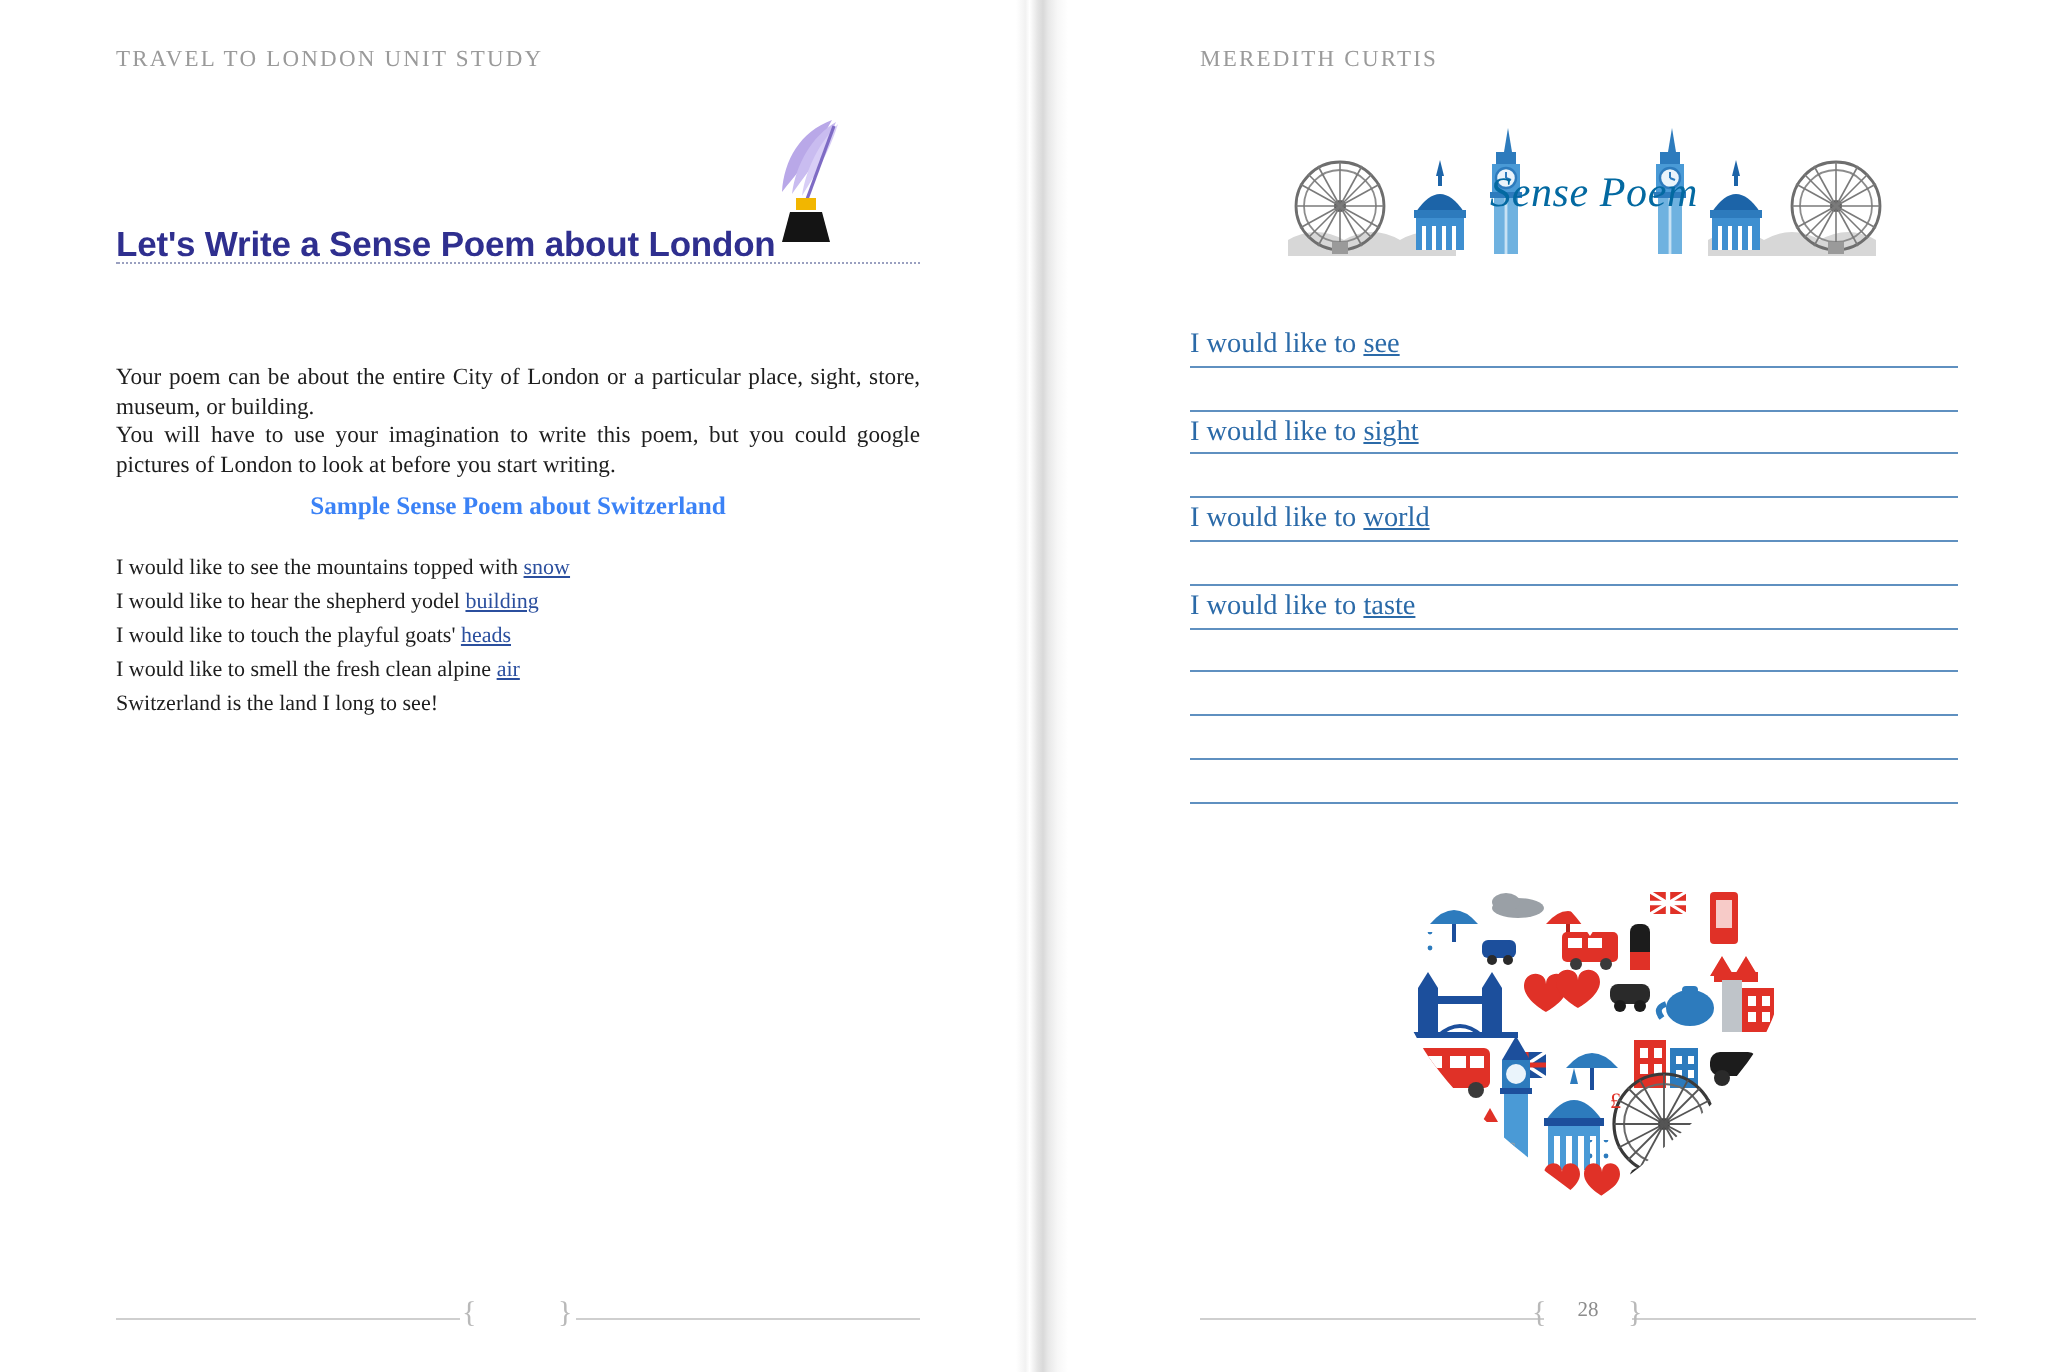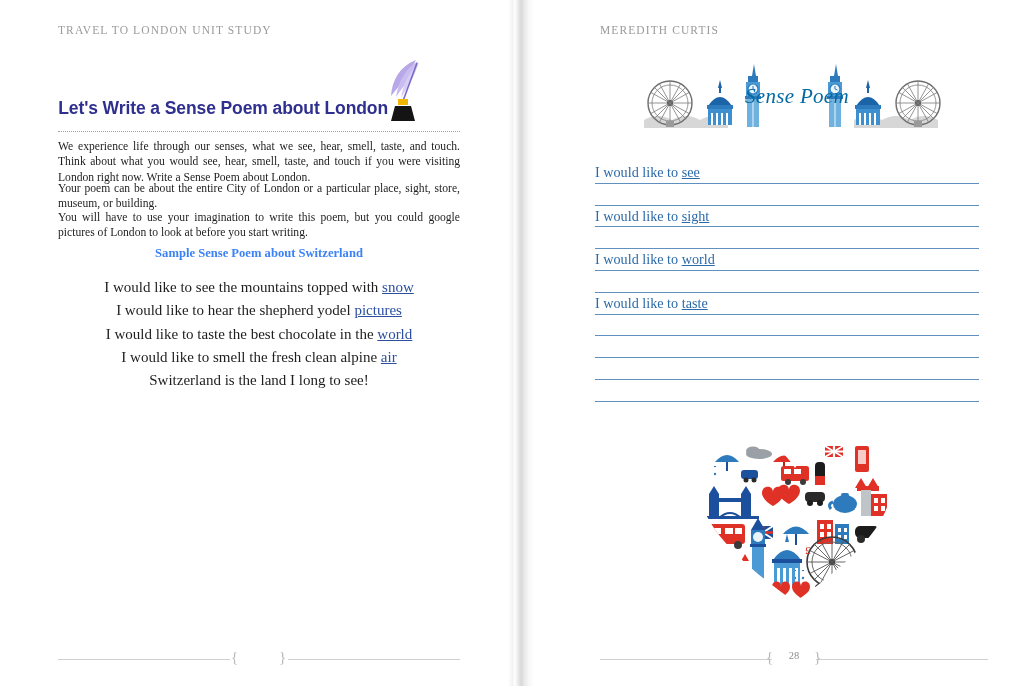"Let's Write a Sense Poem" #lesson-title { text-align: right -> left; top: 98px -> 112px }
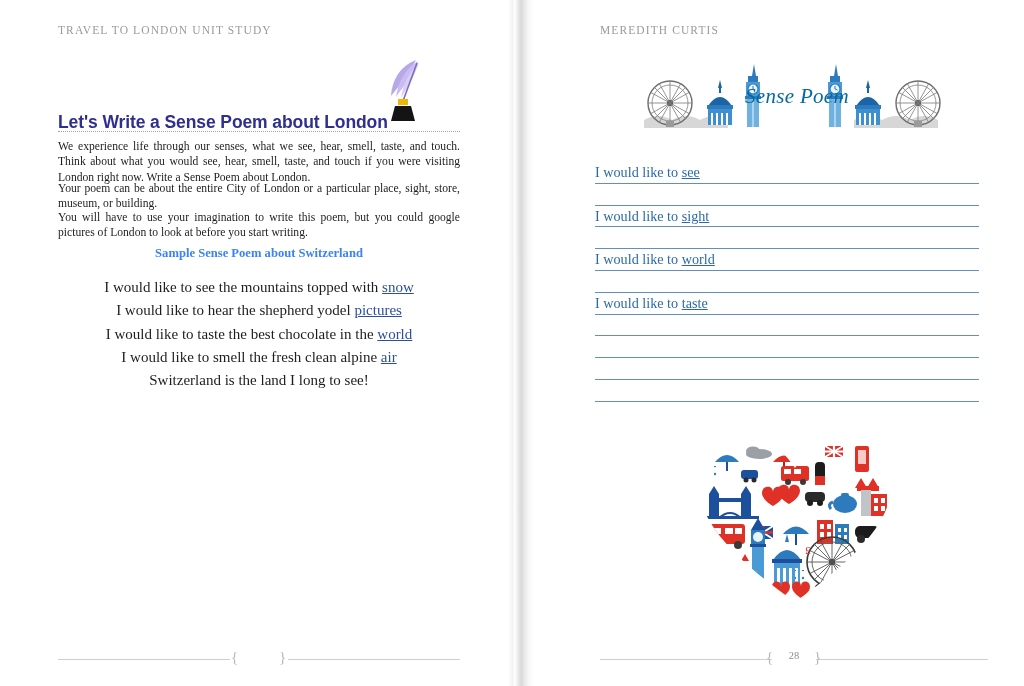"We experience life through our" div.body-par { html: <div>We experience life through our senses, what we see, hear, smell, taste, and touch. Think about what you would see, hear, smell, taste, and touch if you were visiting London right now. Write a Sense Poem about London.</div> -> none }
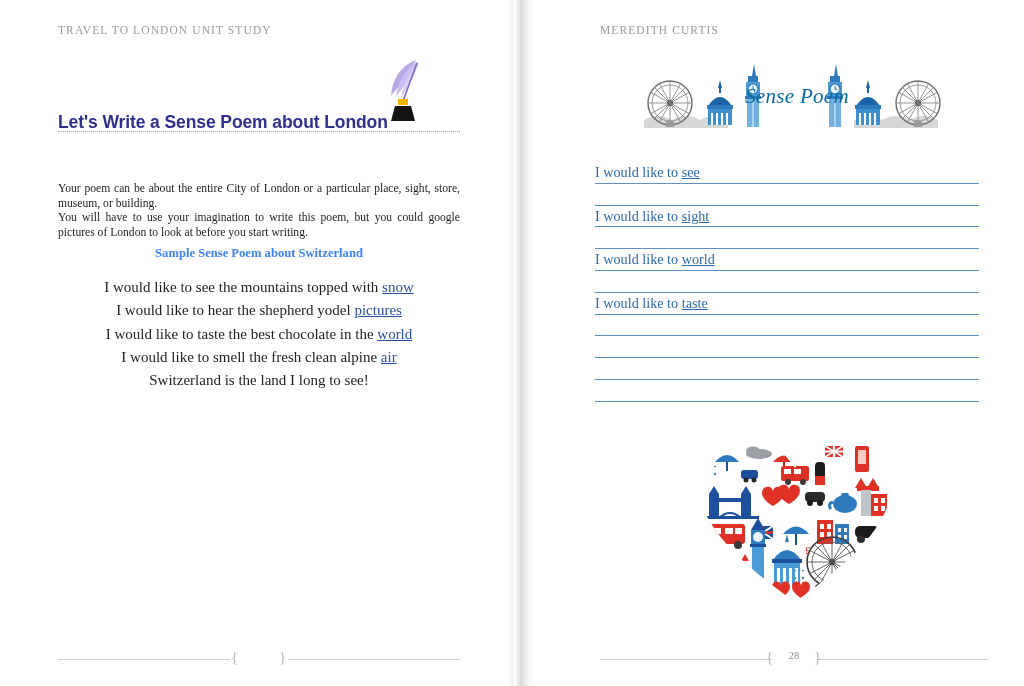"I would like to see the" #sample-poem { font-size: 15px -> 11px; text-align: center -> none }
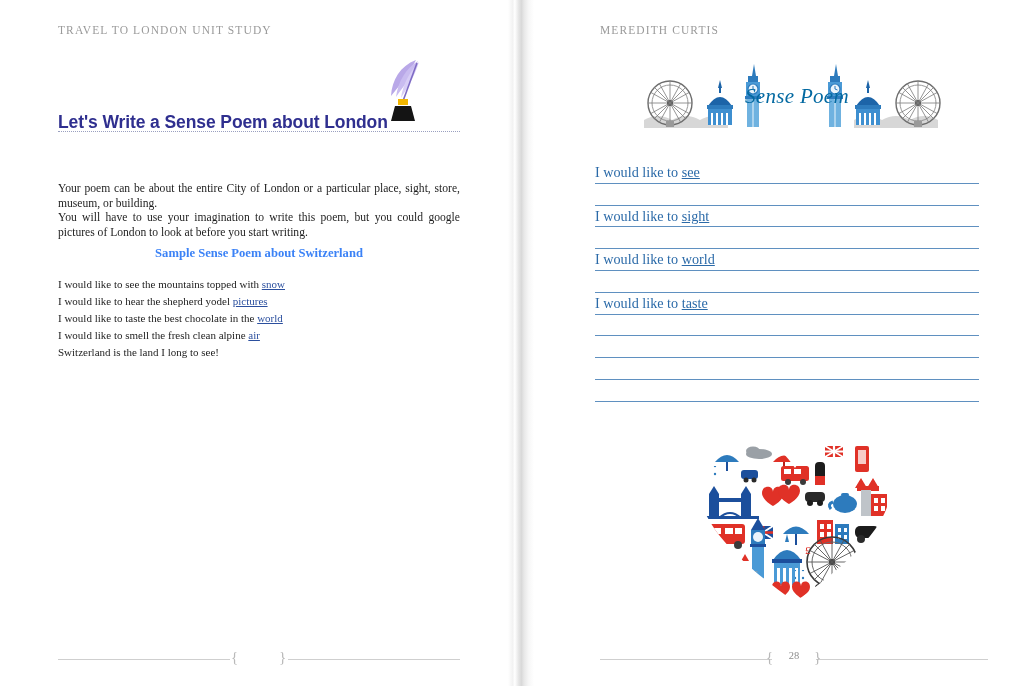"pictures" span.blank-word { text: pictures -> building }
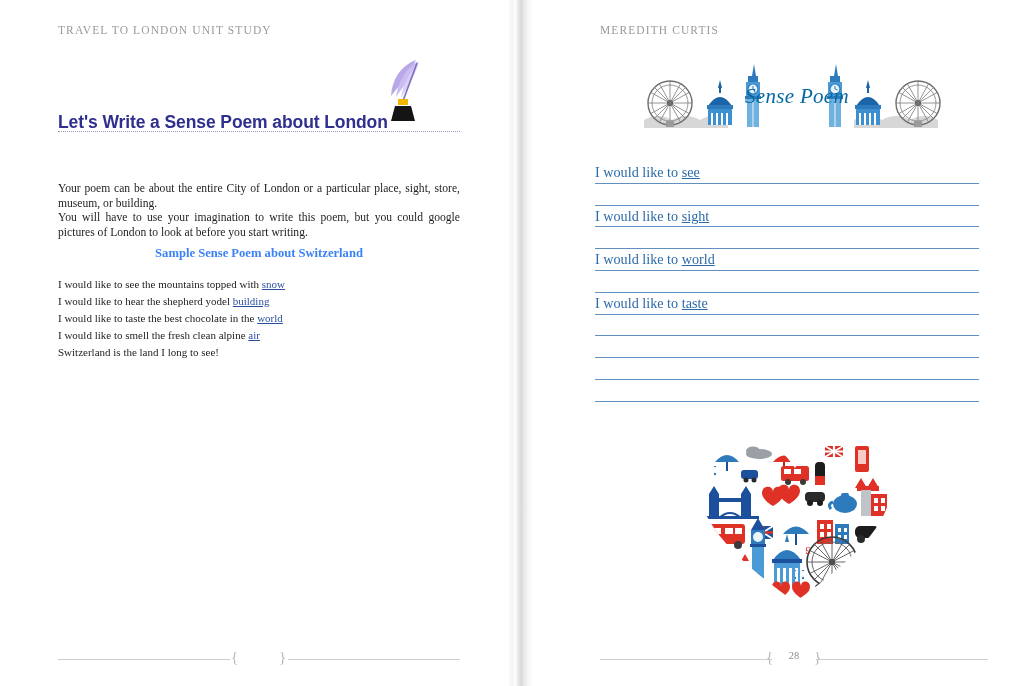"I would like to touch" span.pl { html: none -> <span>I would like to touch the playful goats' <span>heads</span></span> }
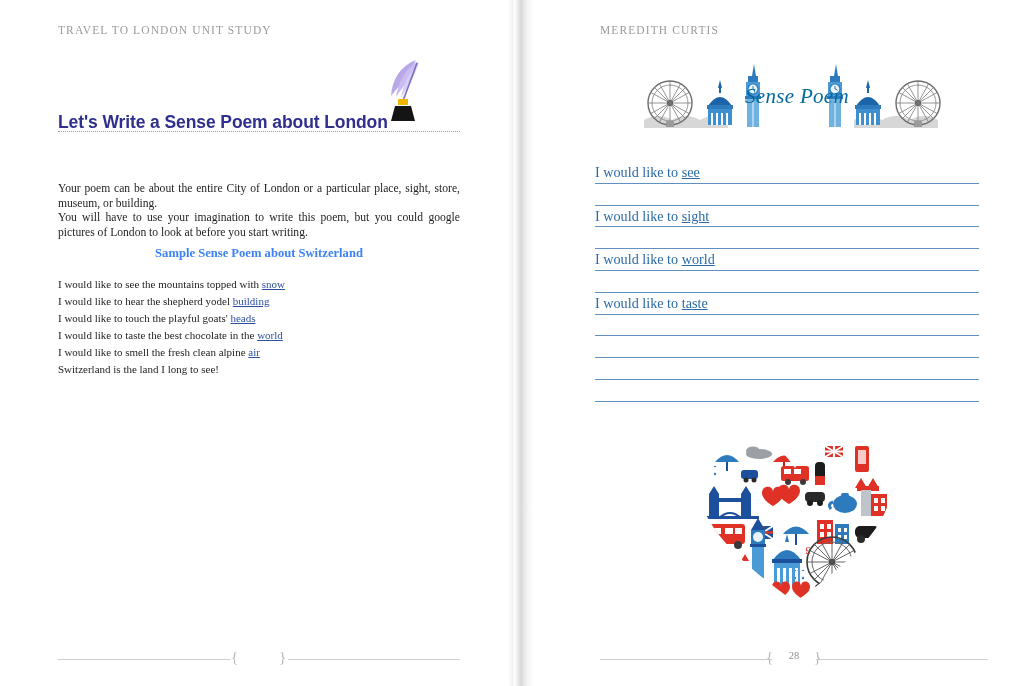"I would like to taste the" span.pl { html: <span>I would like to taste the best chocolate in the <span>world</span></span> -> none }
